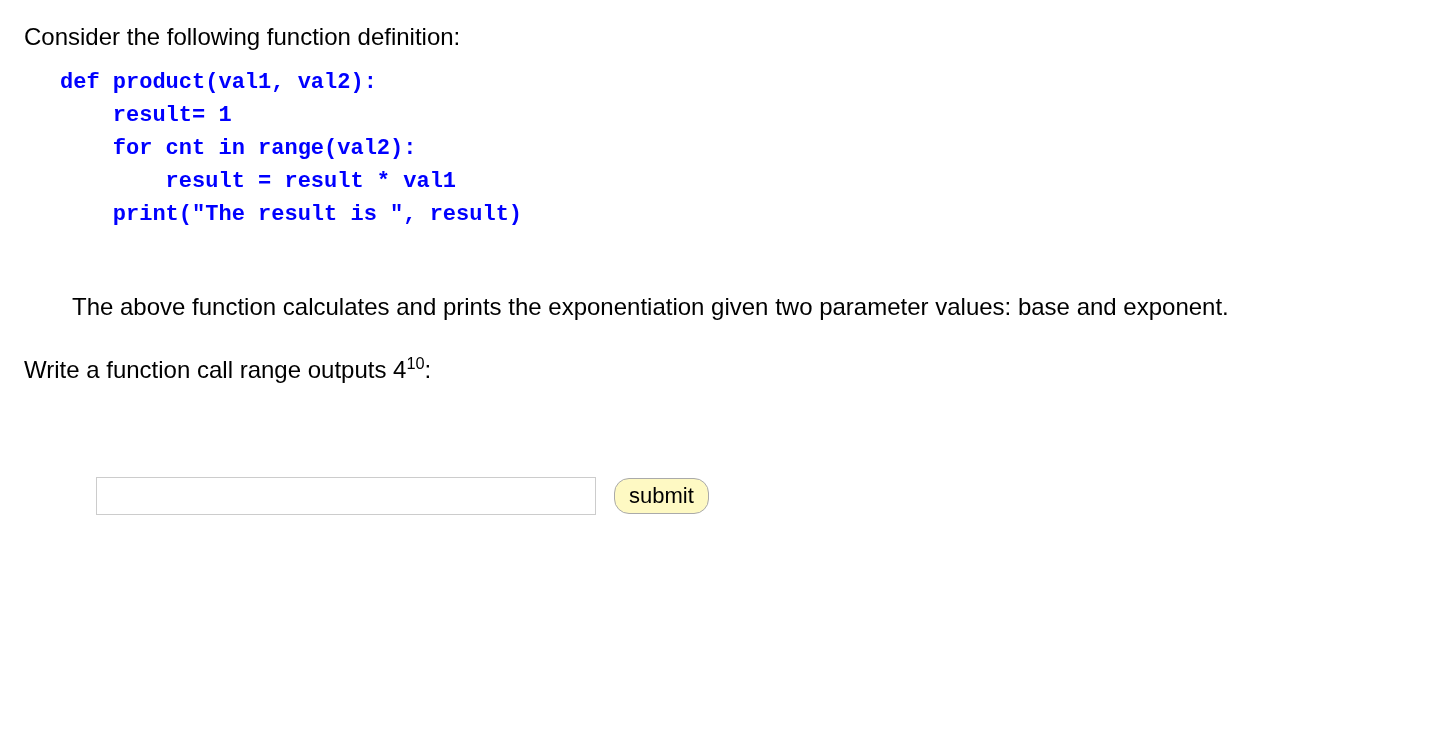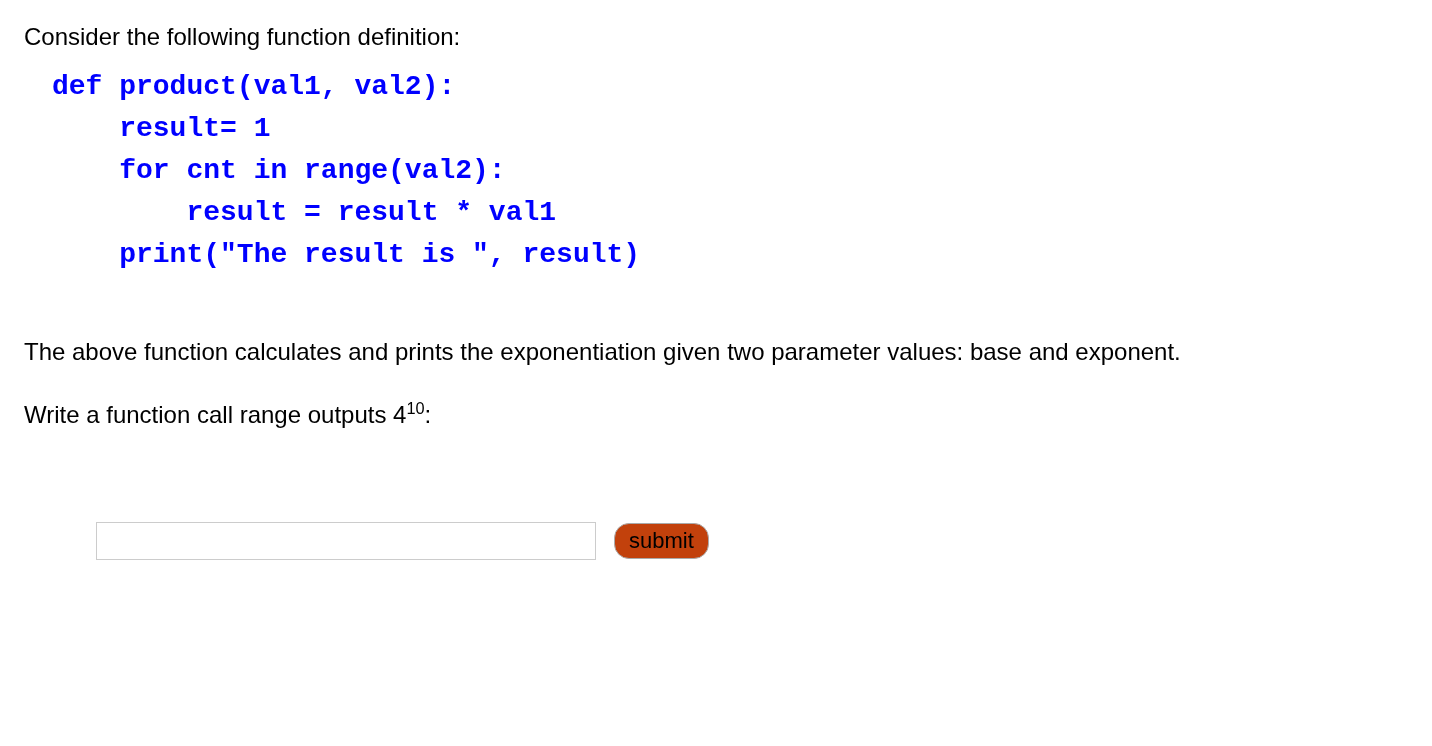"def product(val1, val2):" .code-block { font-size: 28px -> 22px; margin-left: 28px -> 36px }
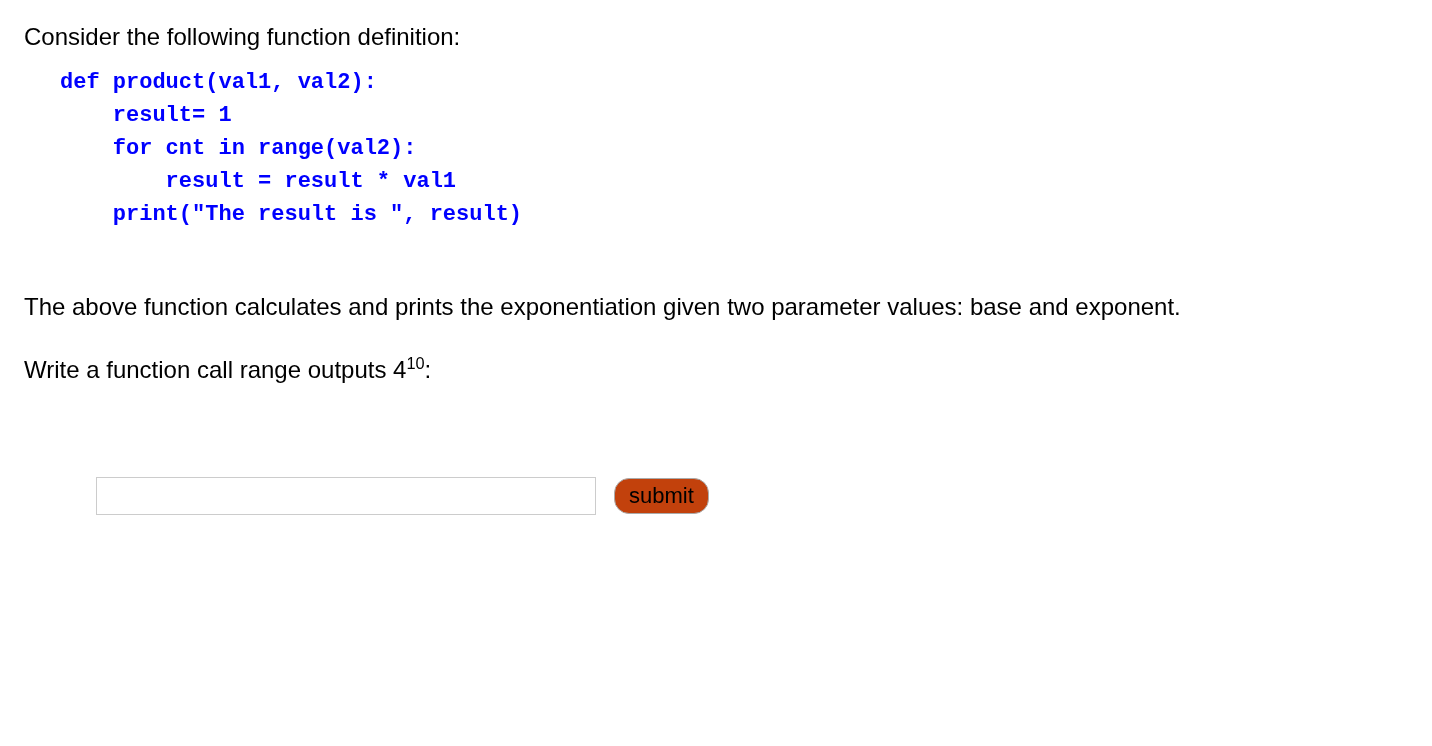"The above function calculates and" .description { margin-left: none -> 48px }
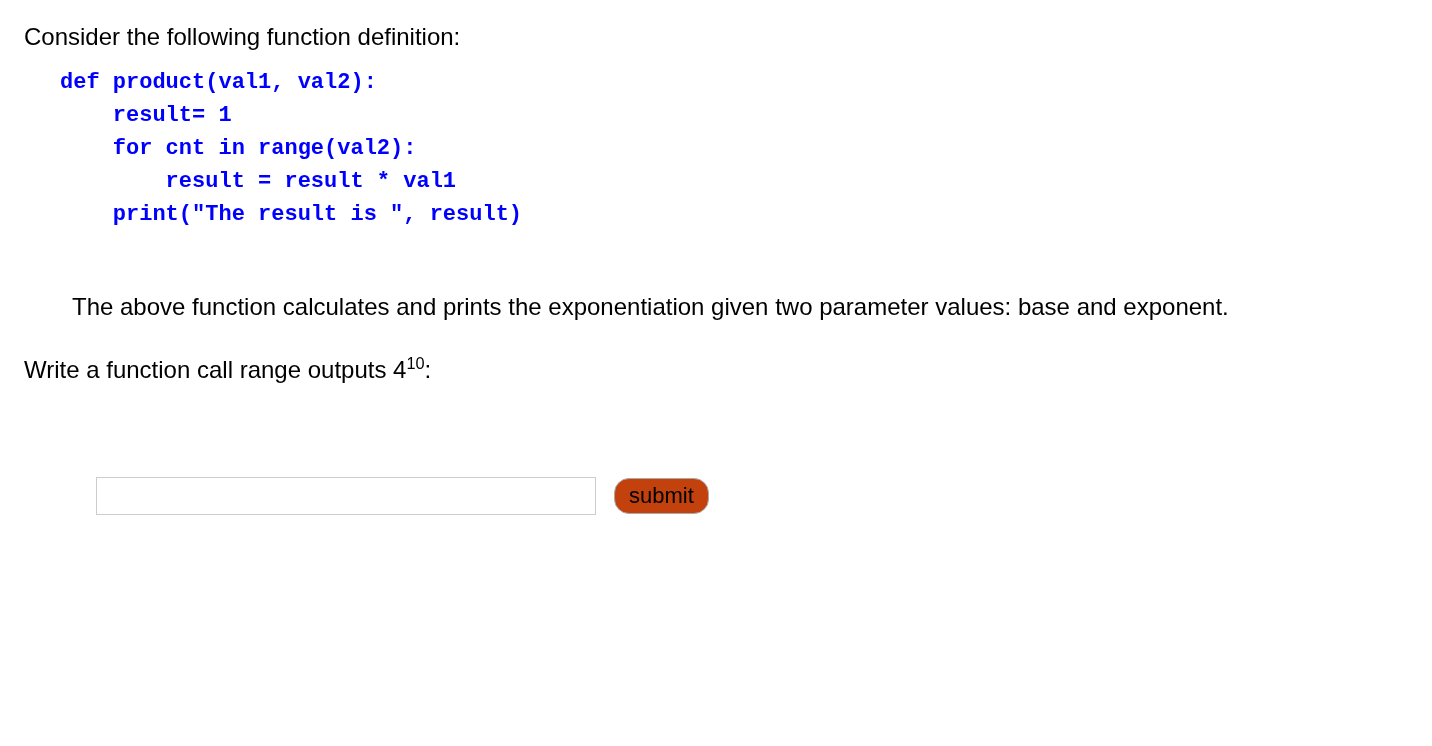"submit" .submit-button { background: #c2410c -> #fef9c3 }
